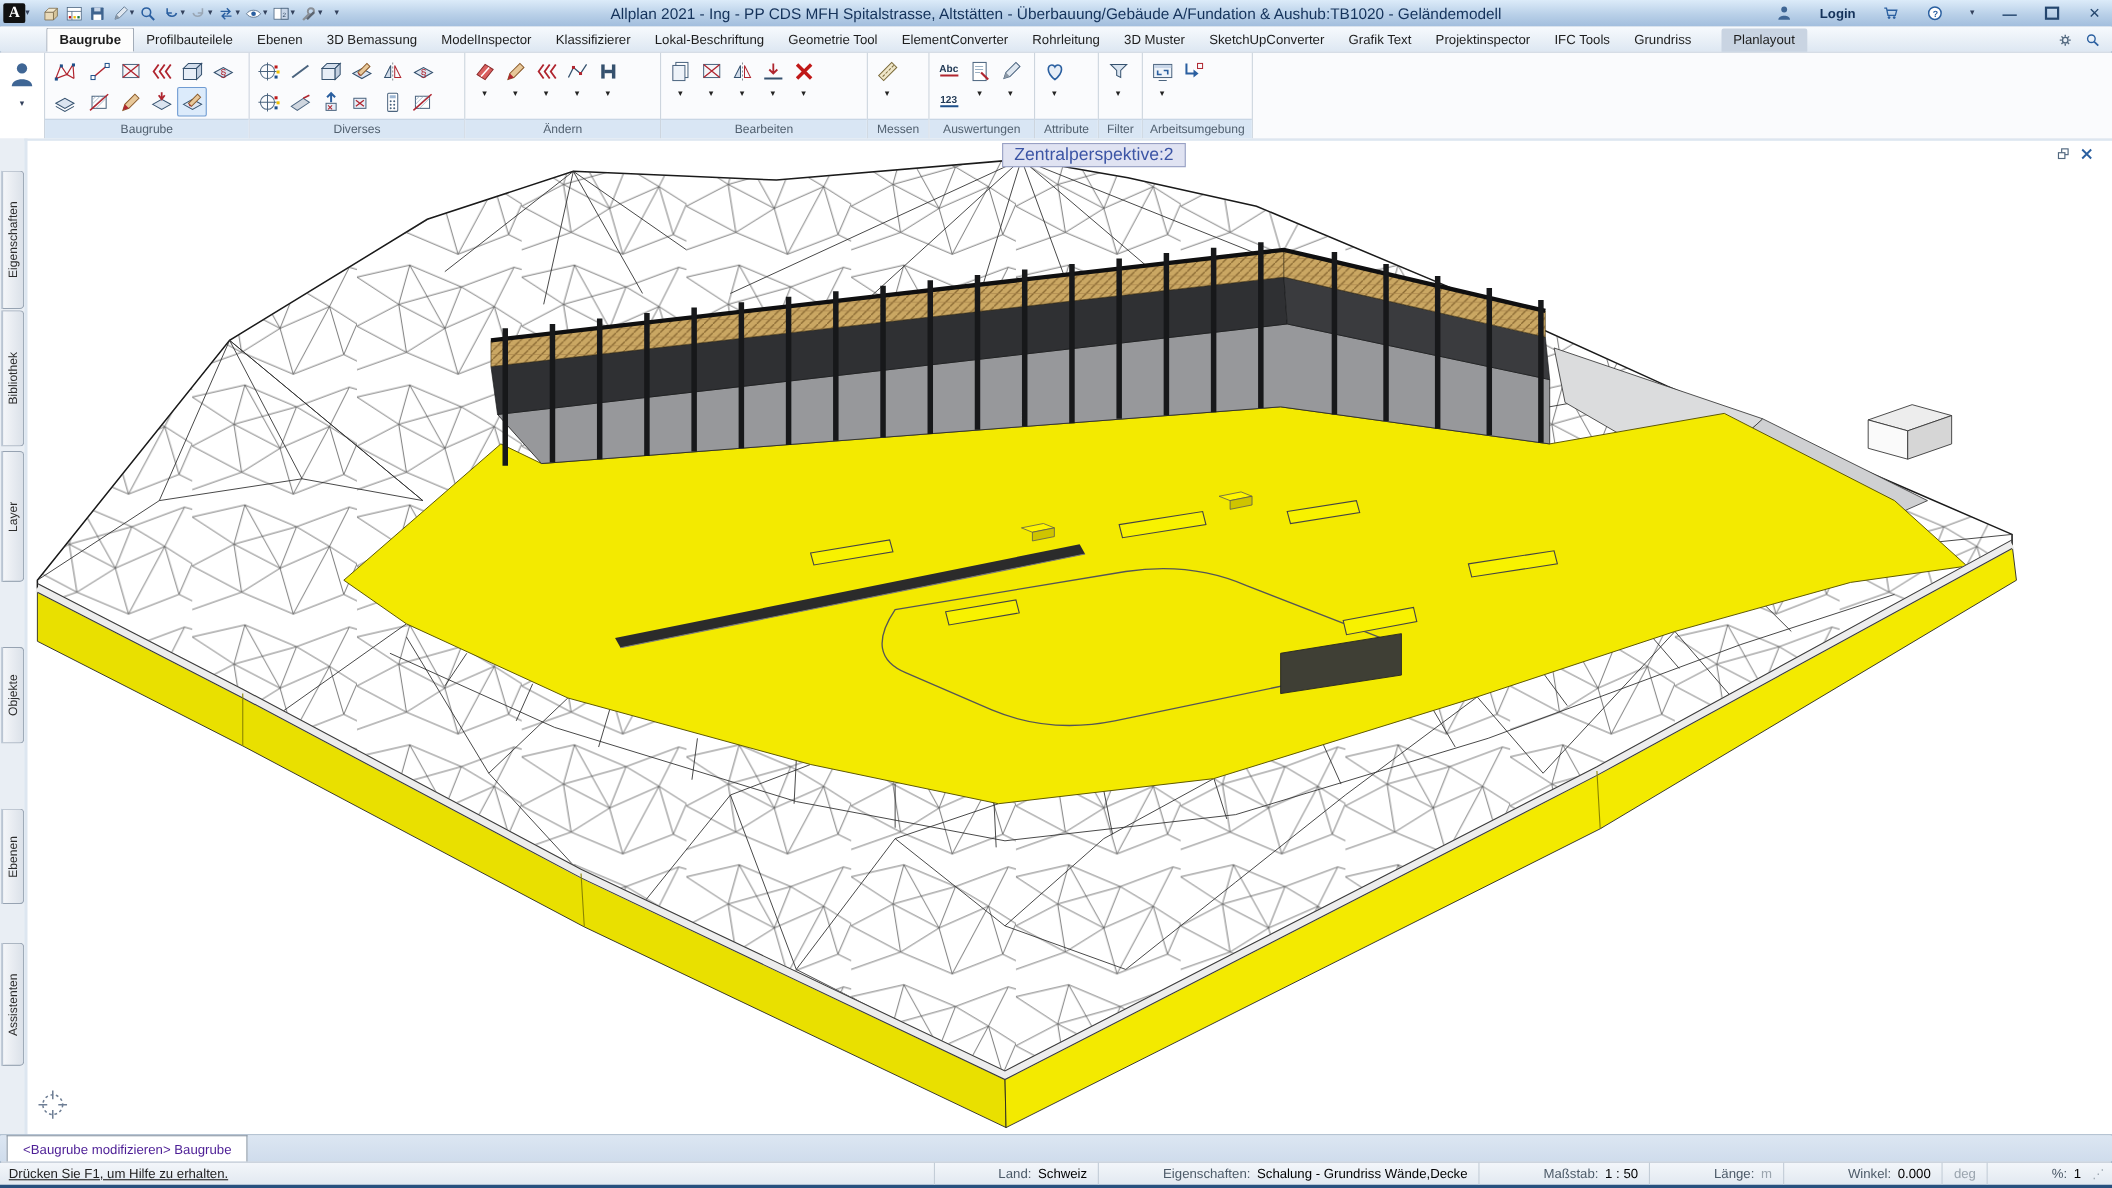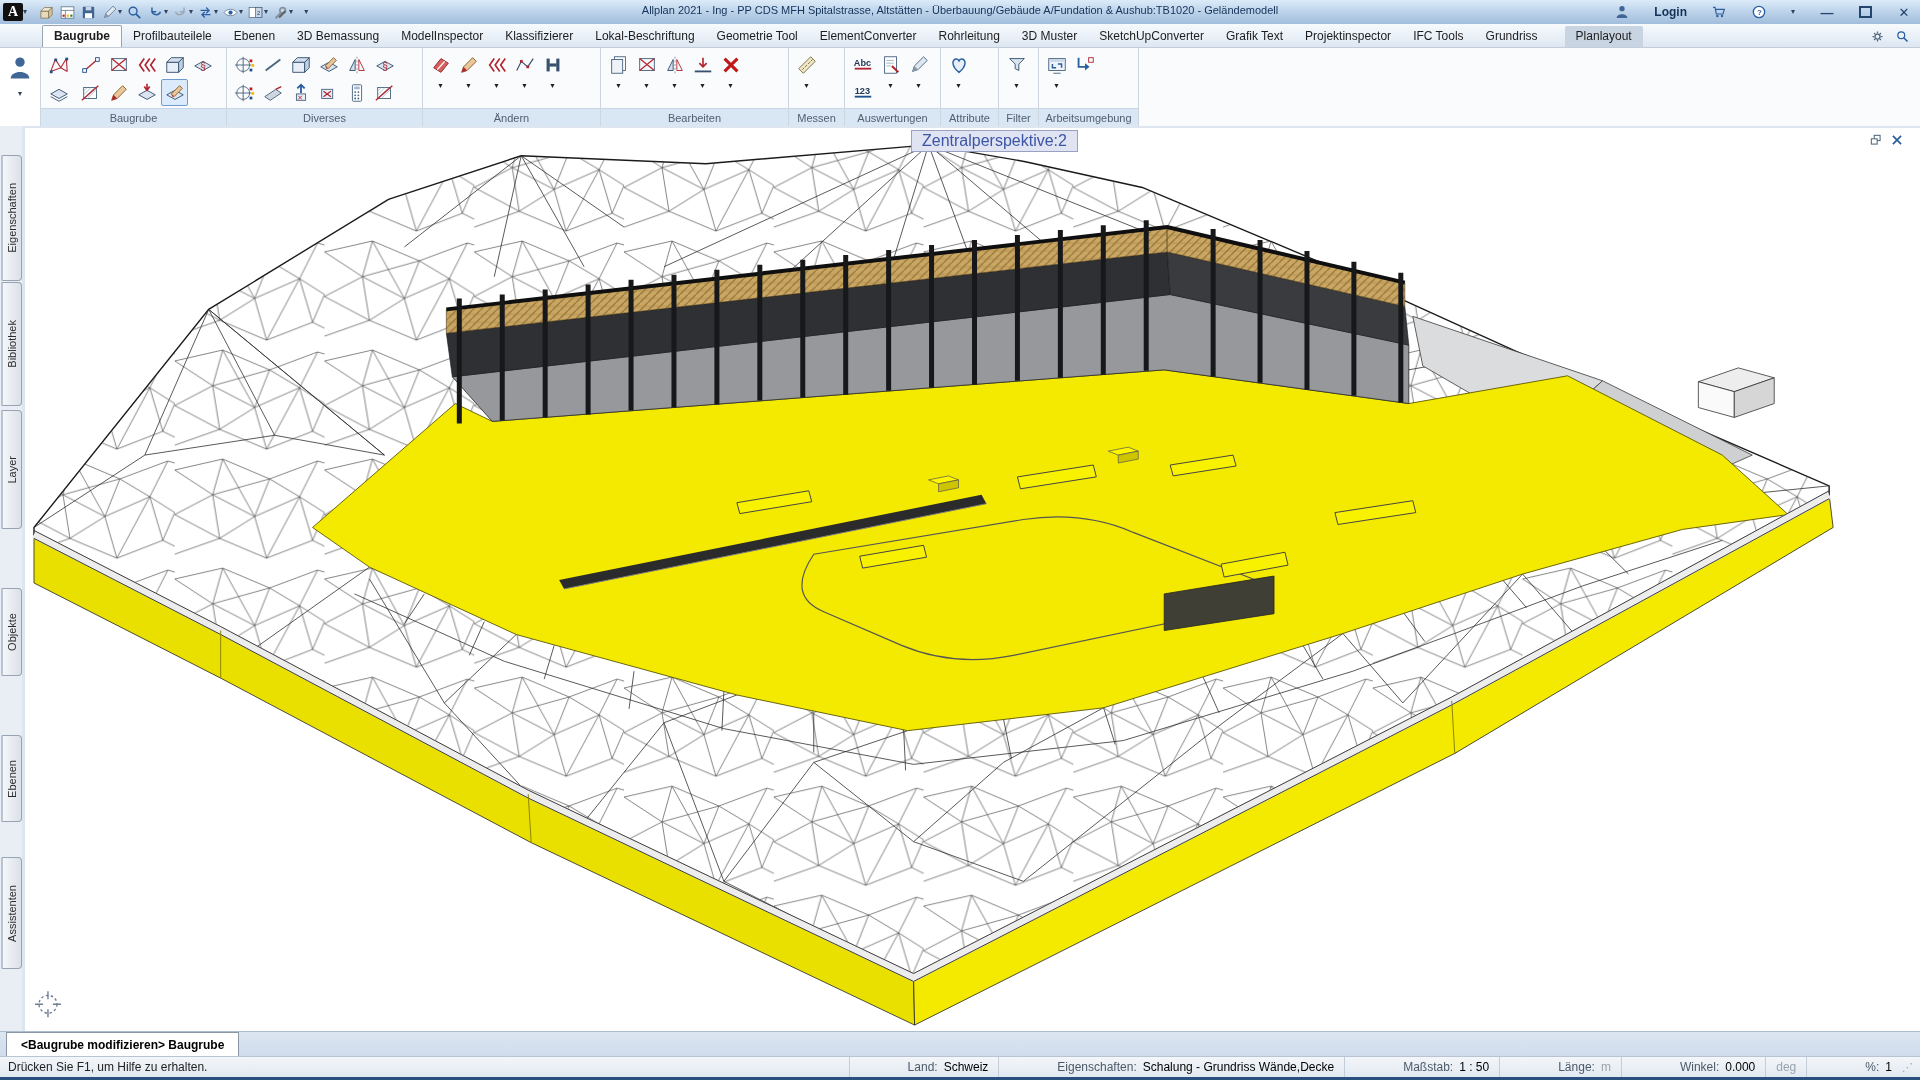"Allplan 2021 - Ing -" .title-text { font-size: 11px -> 14px }
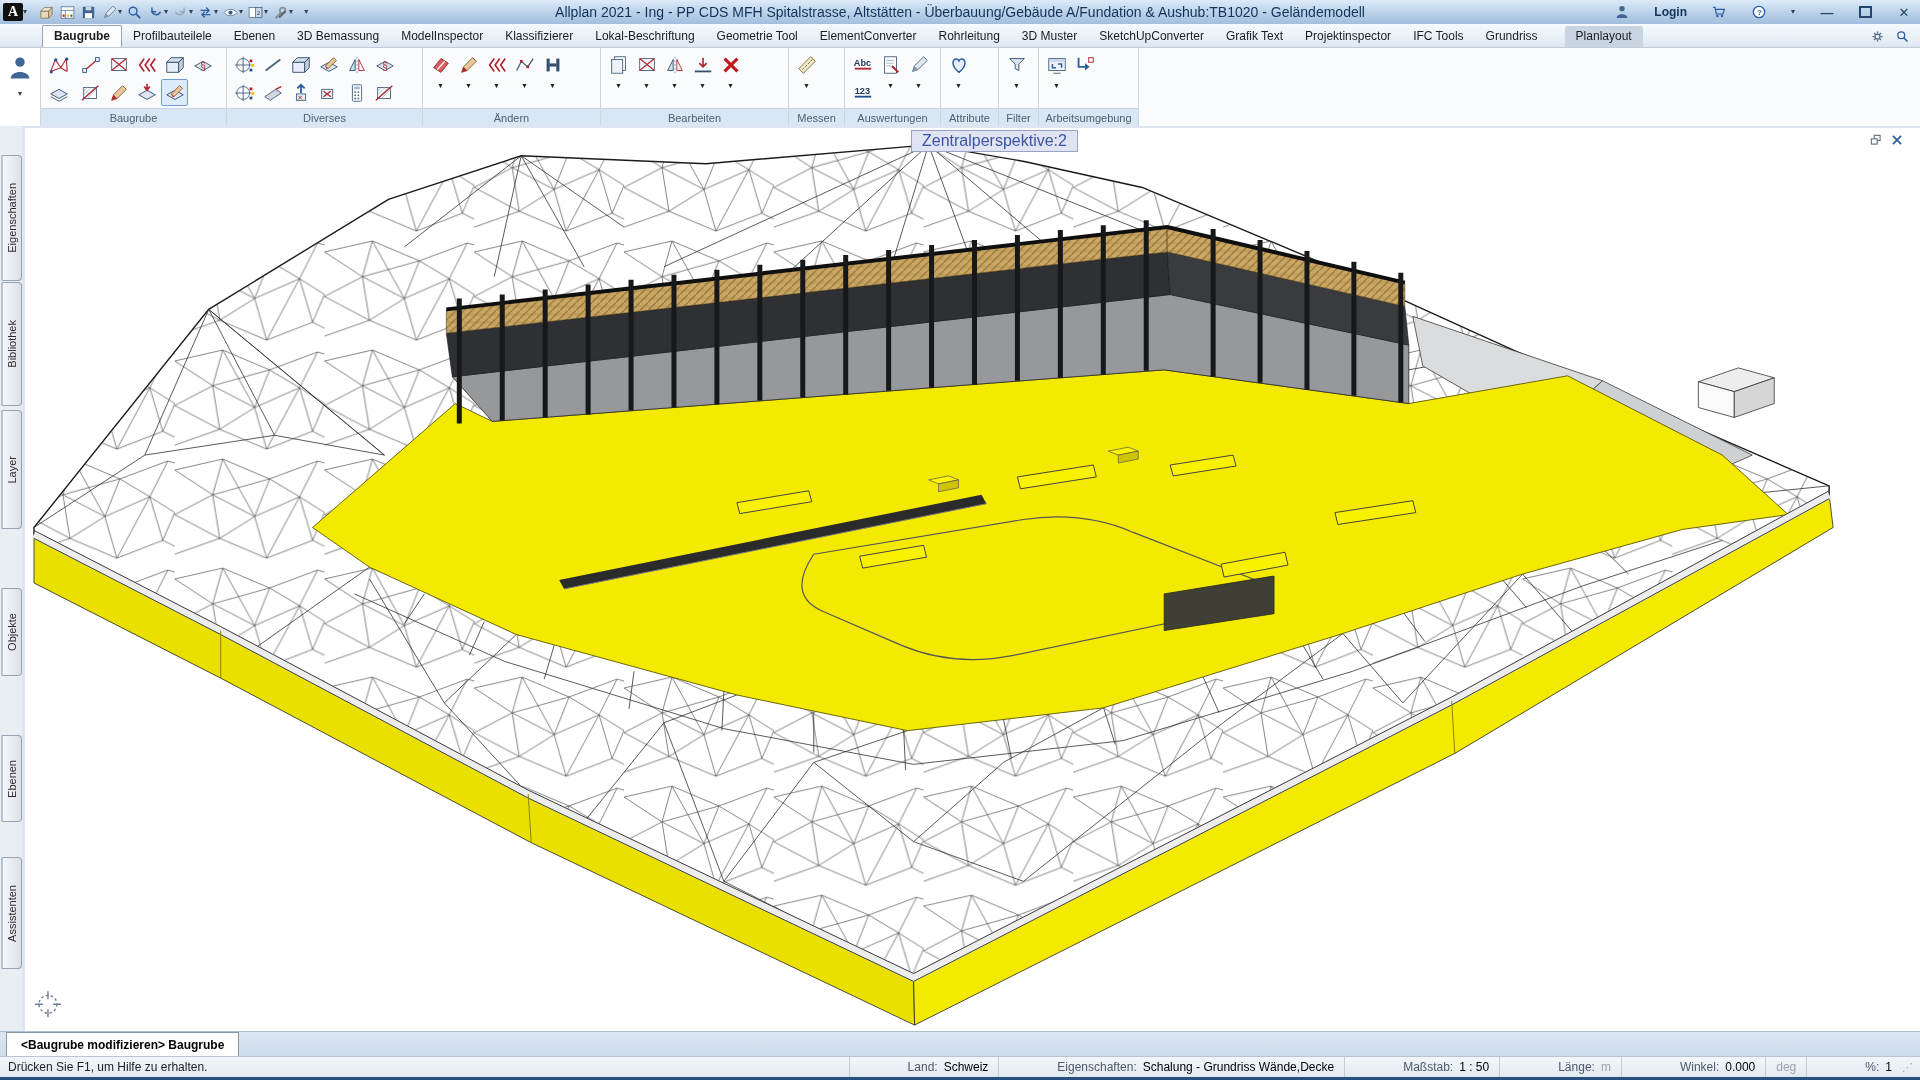"<Baugrube modifizieren> Baugrube" .btab { color: #000000 -> #4c1d95; font-weight: bold -> normal }
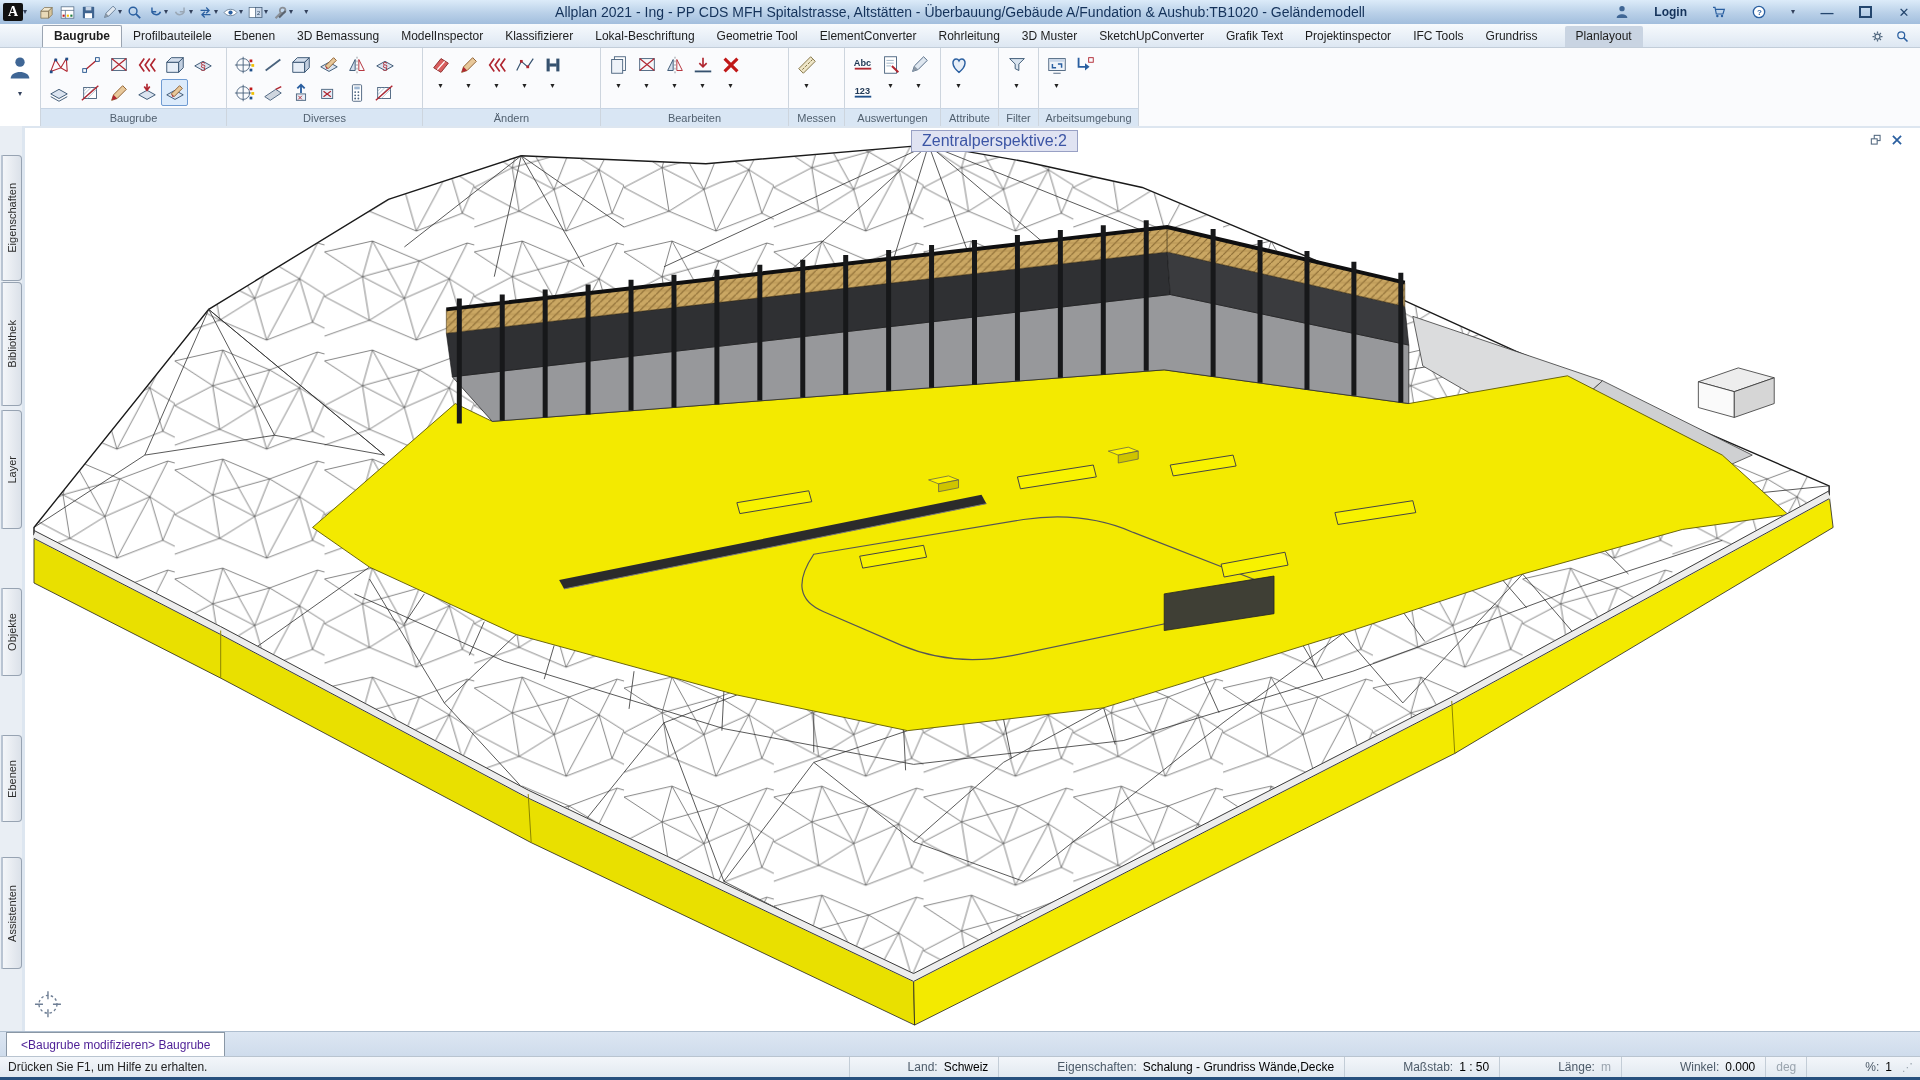"Drücken Sie F1, um Hilfe" .sb-help { text-decoration: none -> underline }
